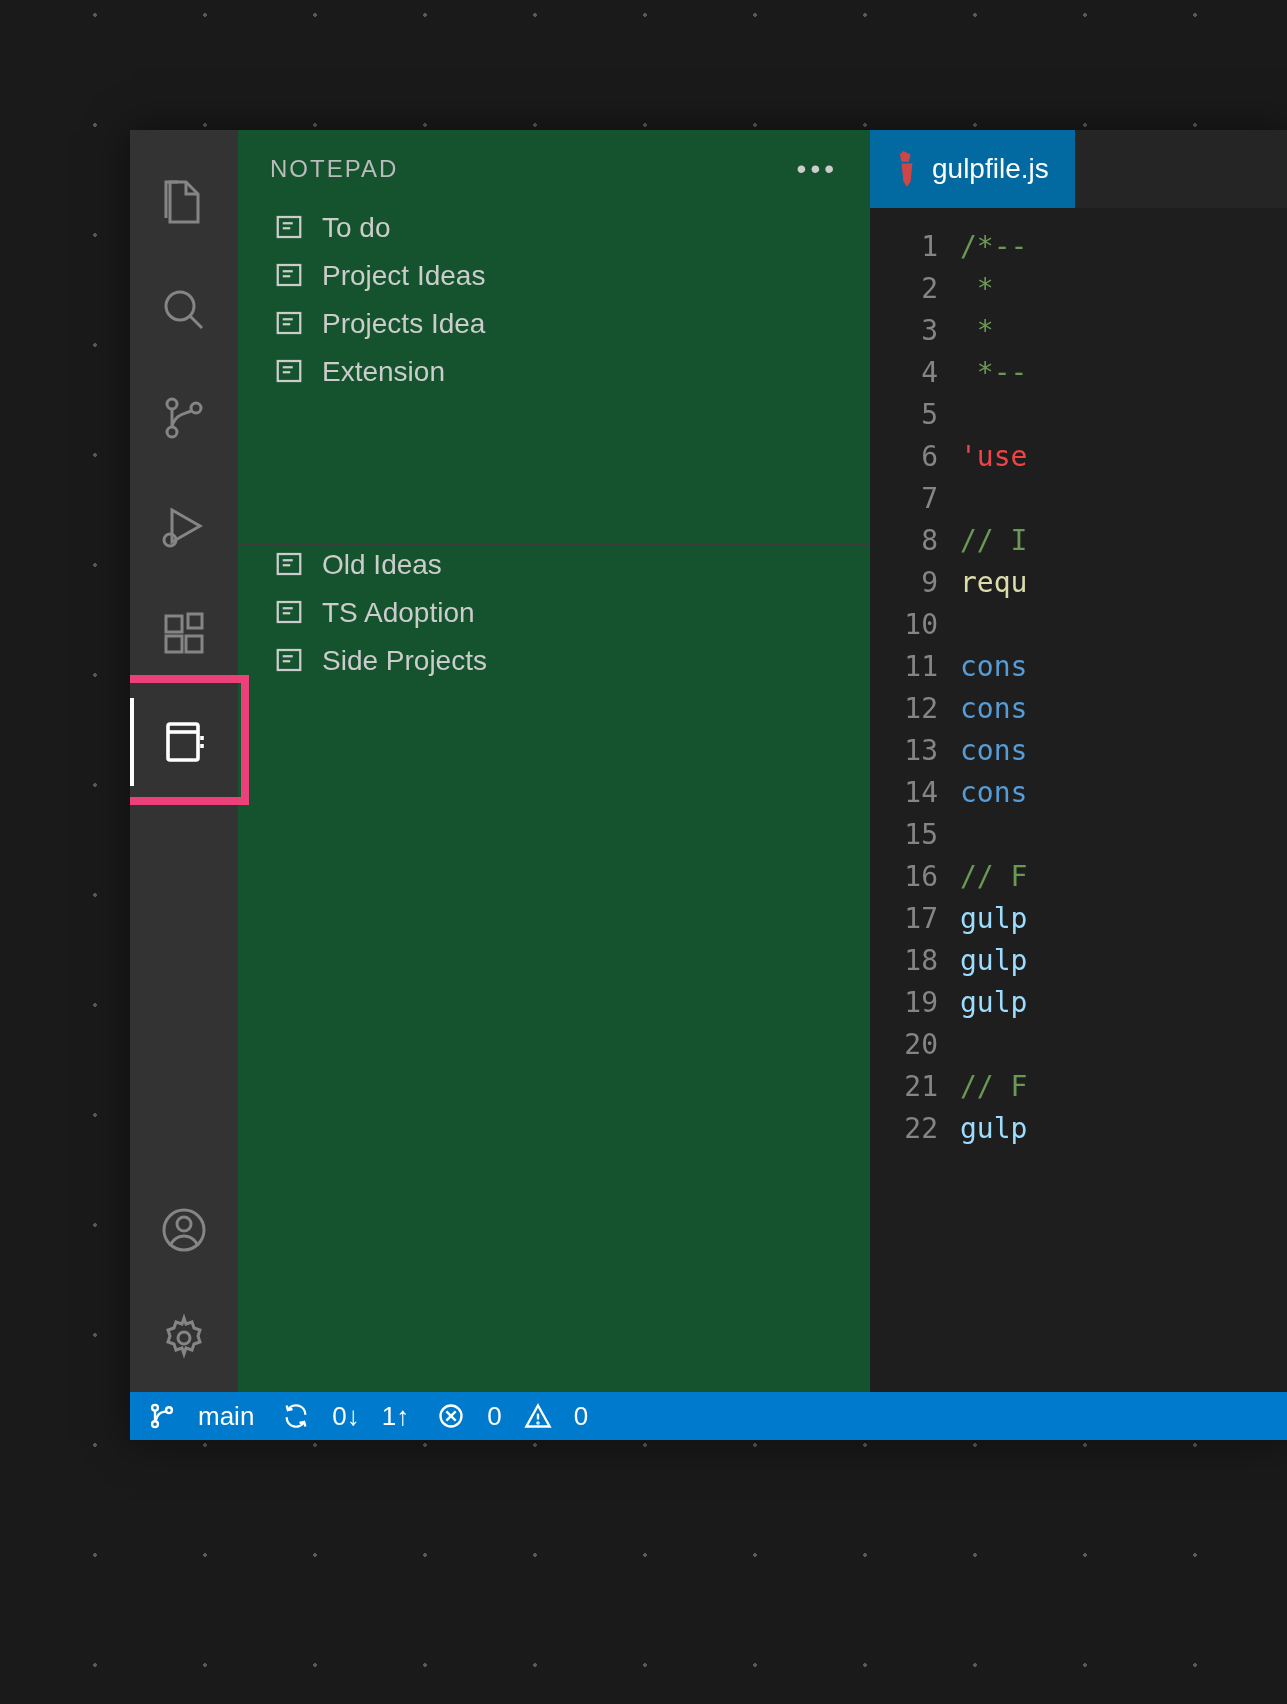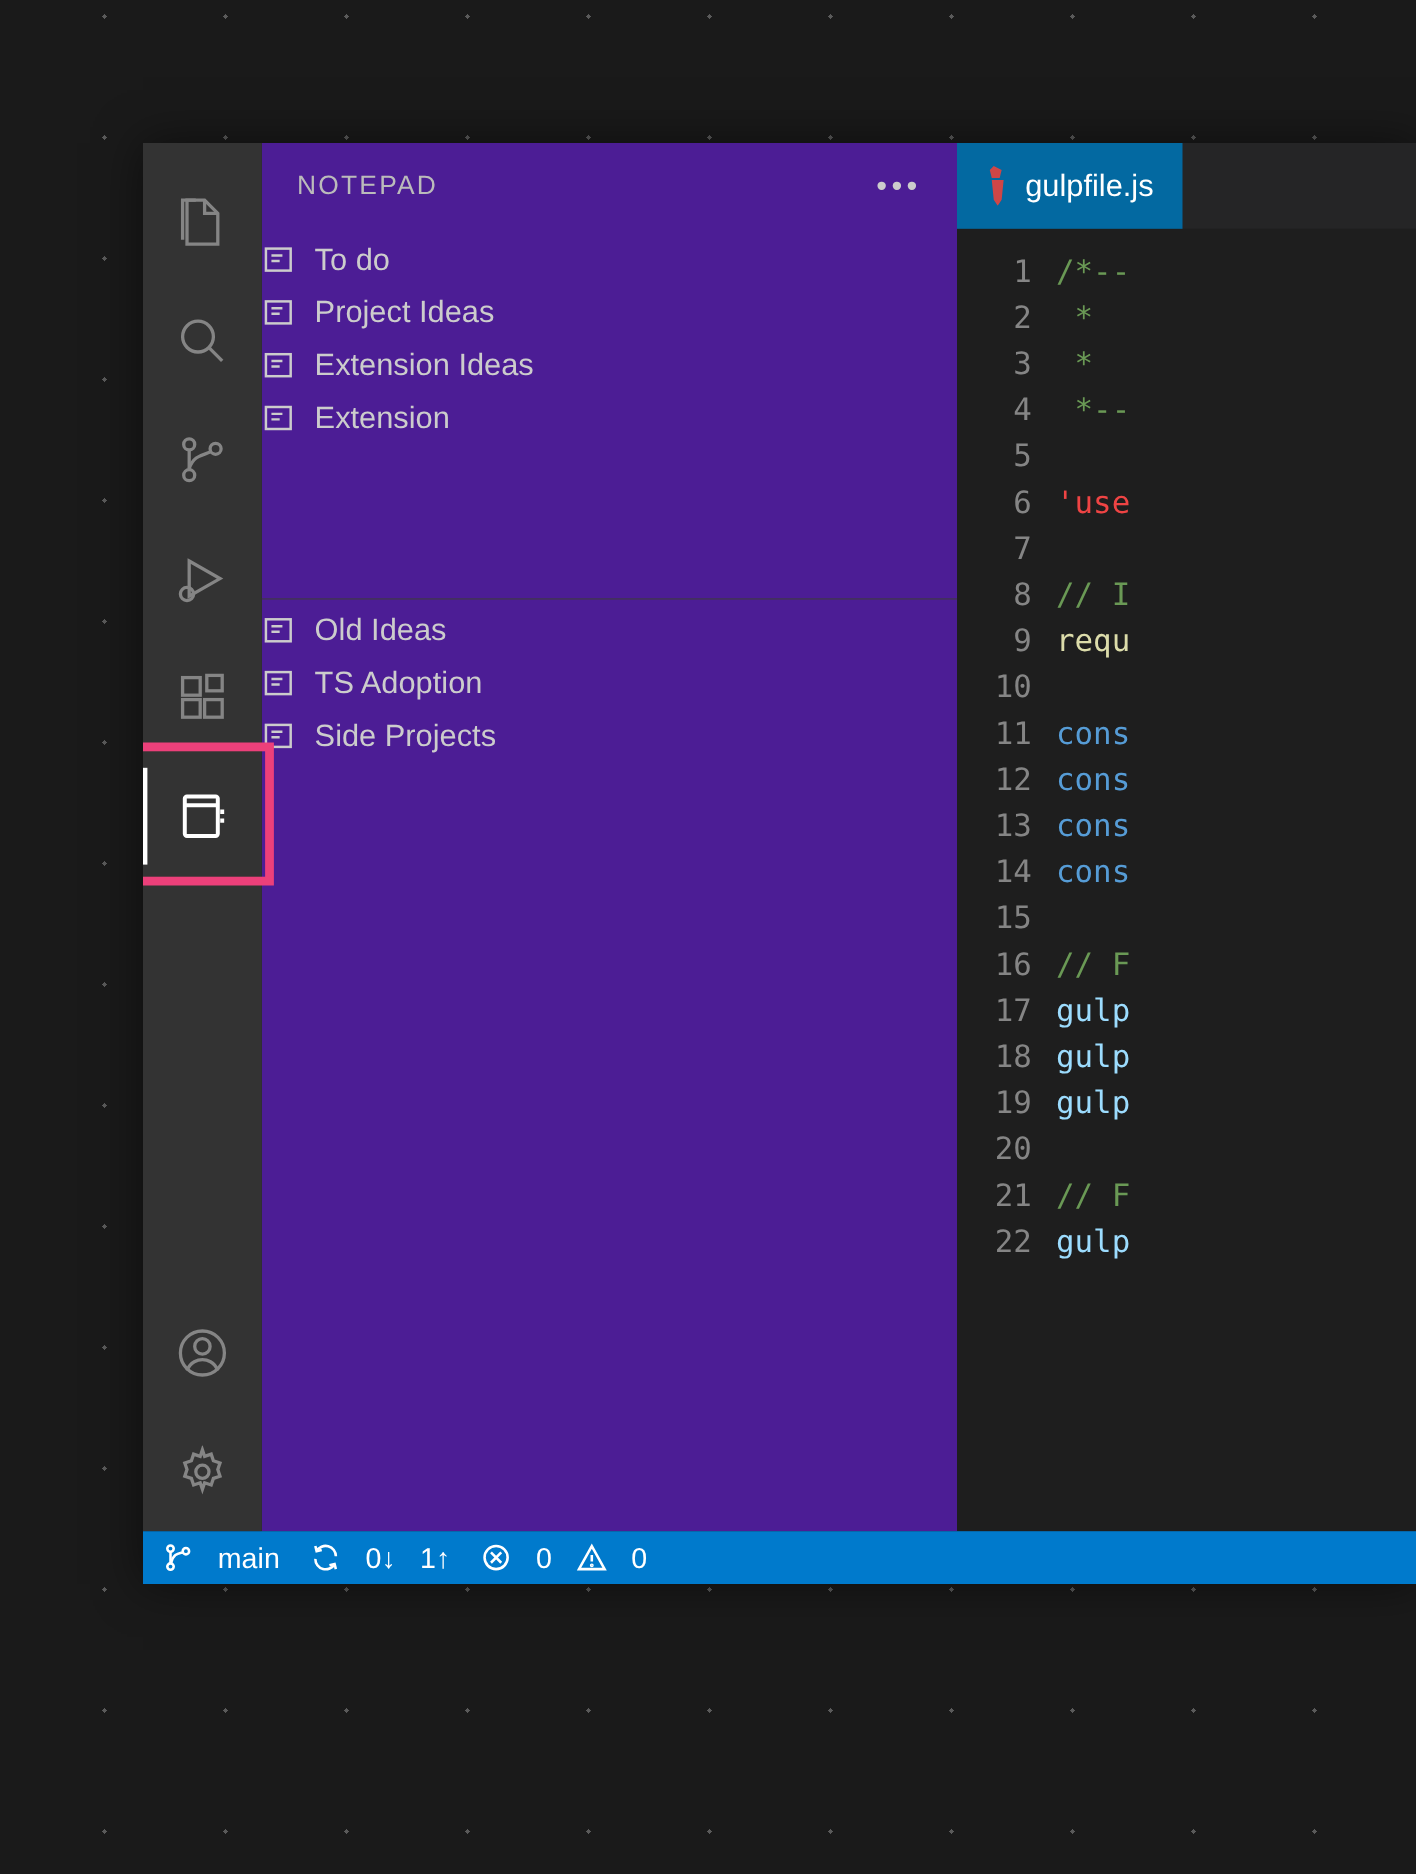"NOTEPAD" .side-panel { background: #4c1d95 -> #14532d }
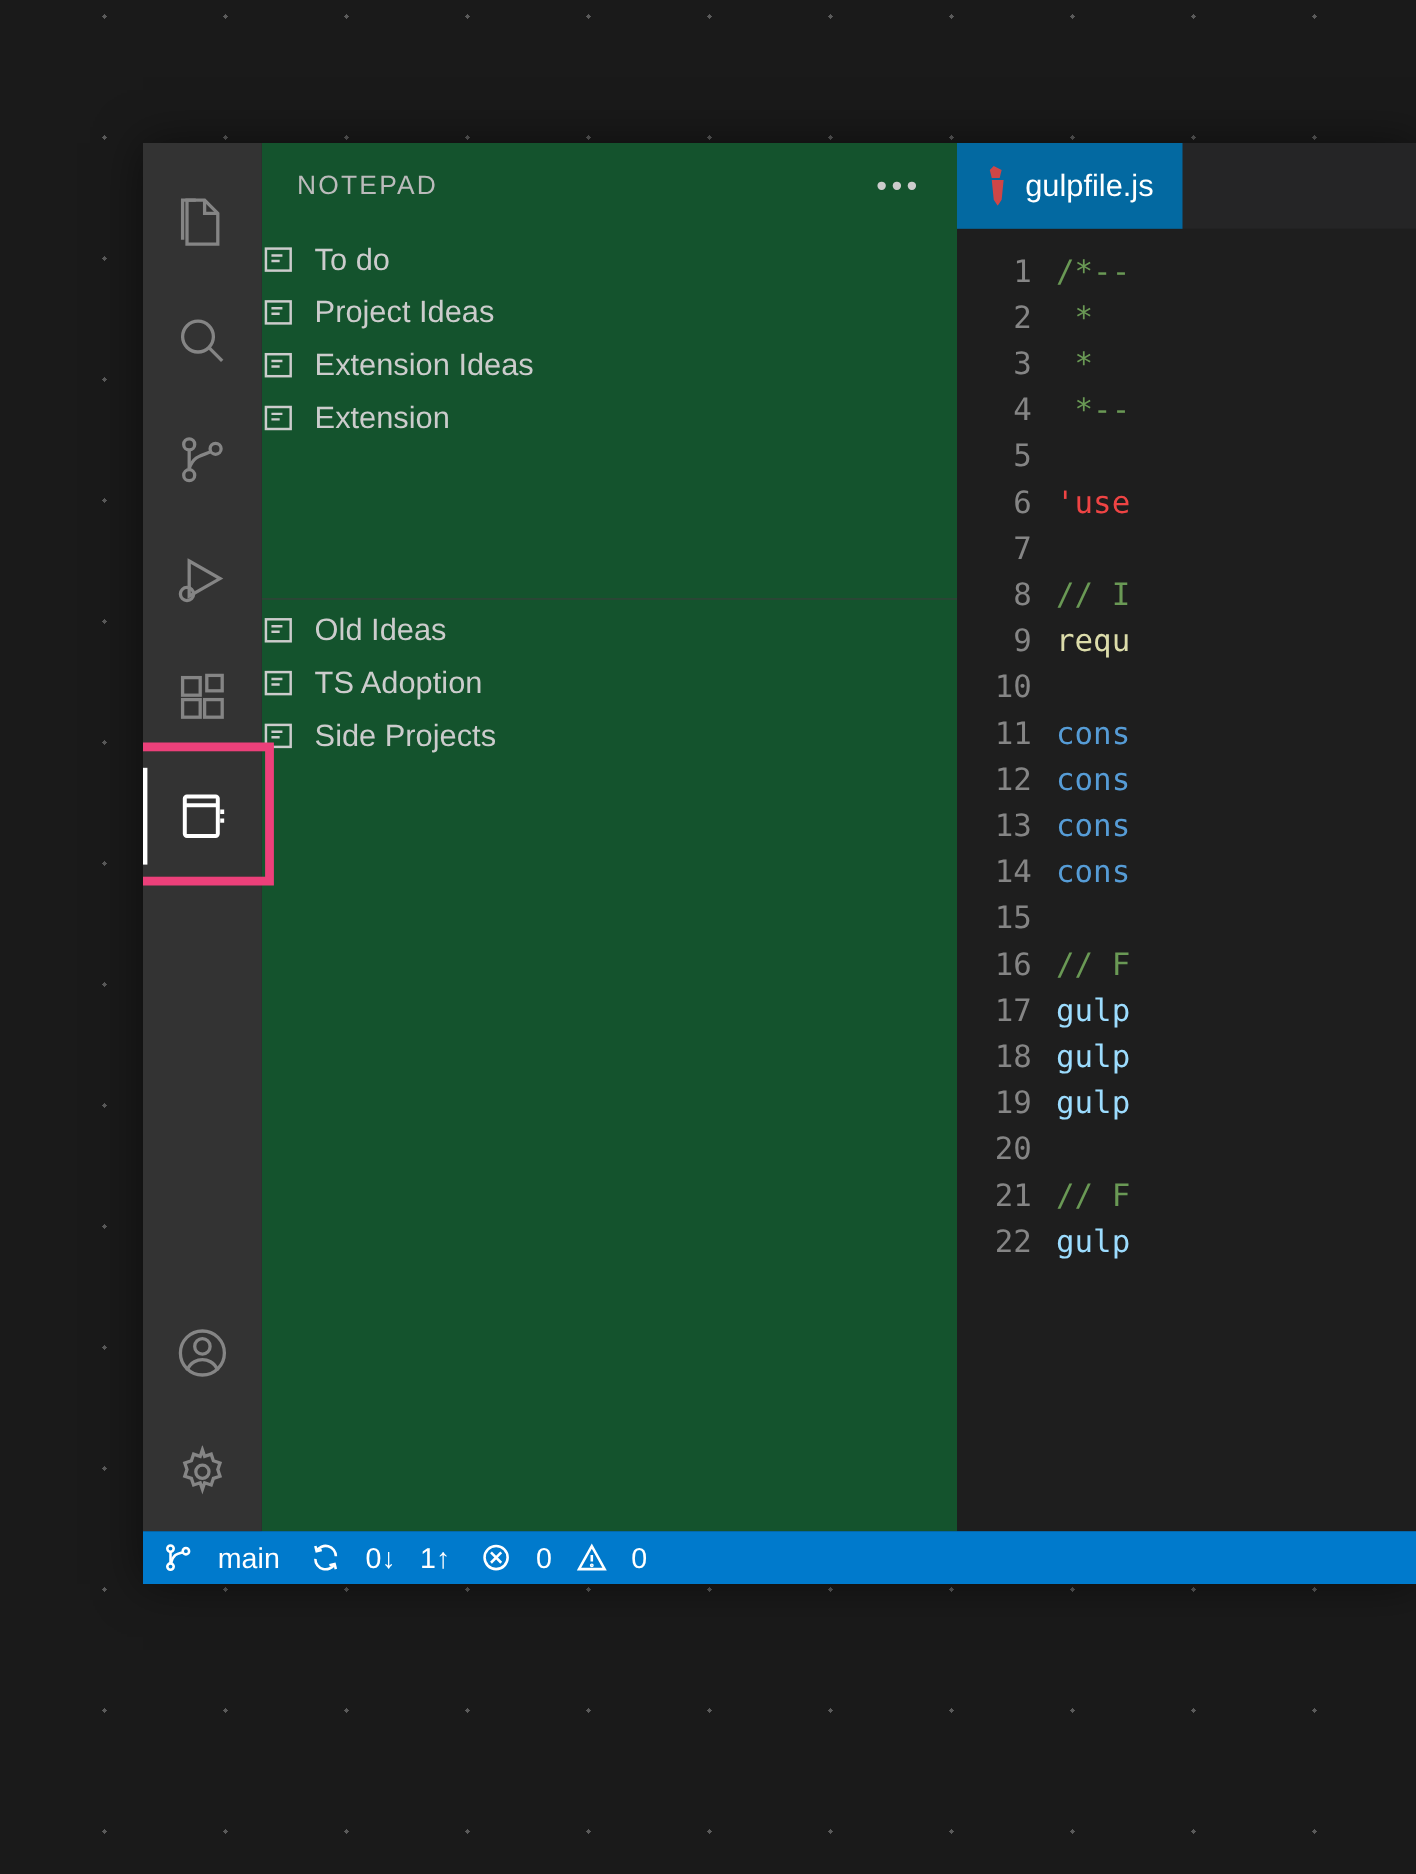"To do" .tree-item { align-items: center -> none; padding-left: none -> 36px }
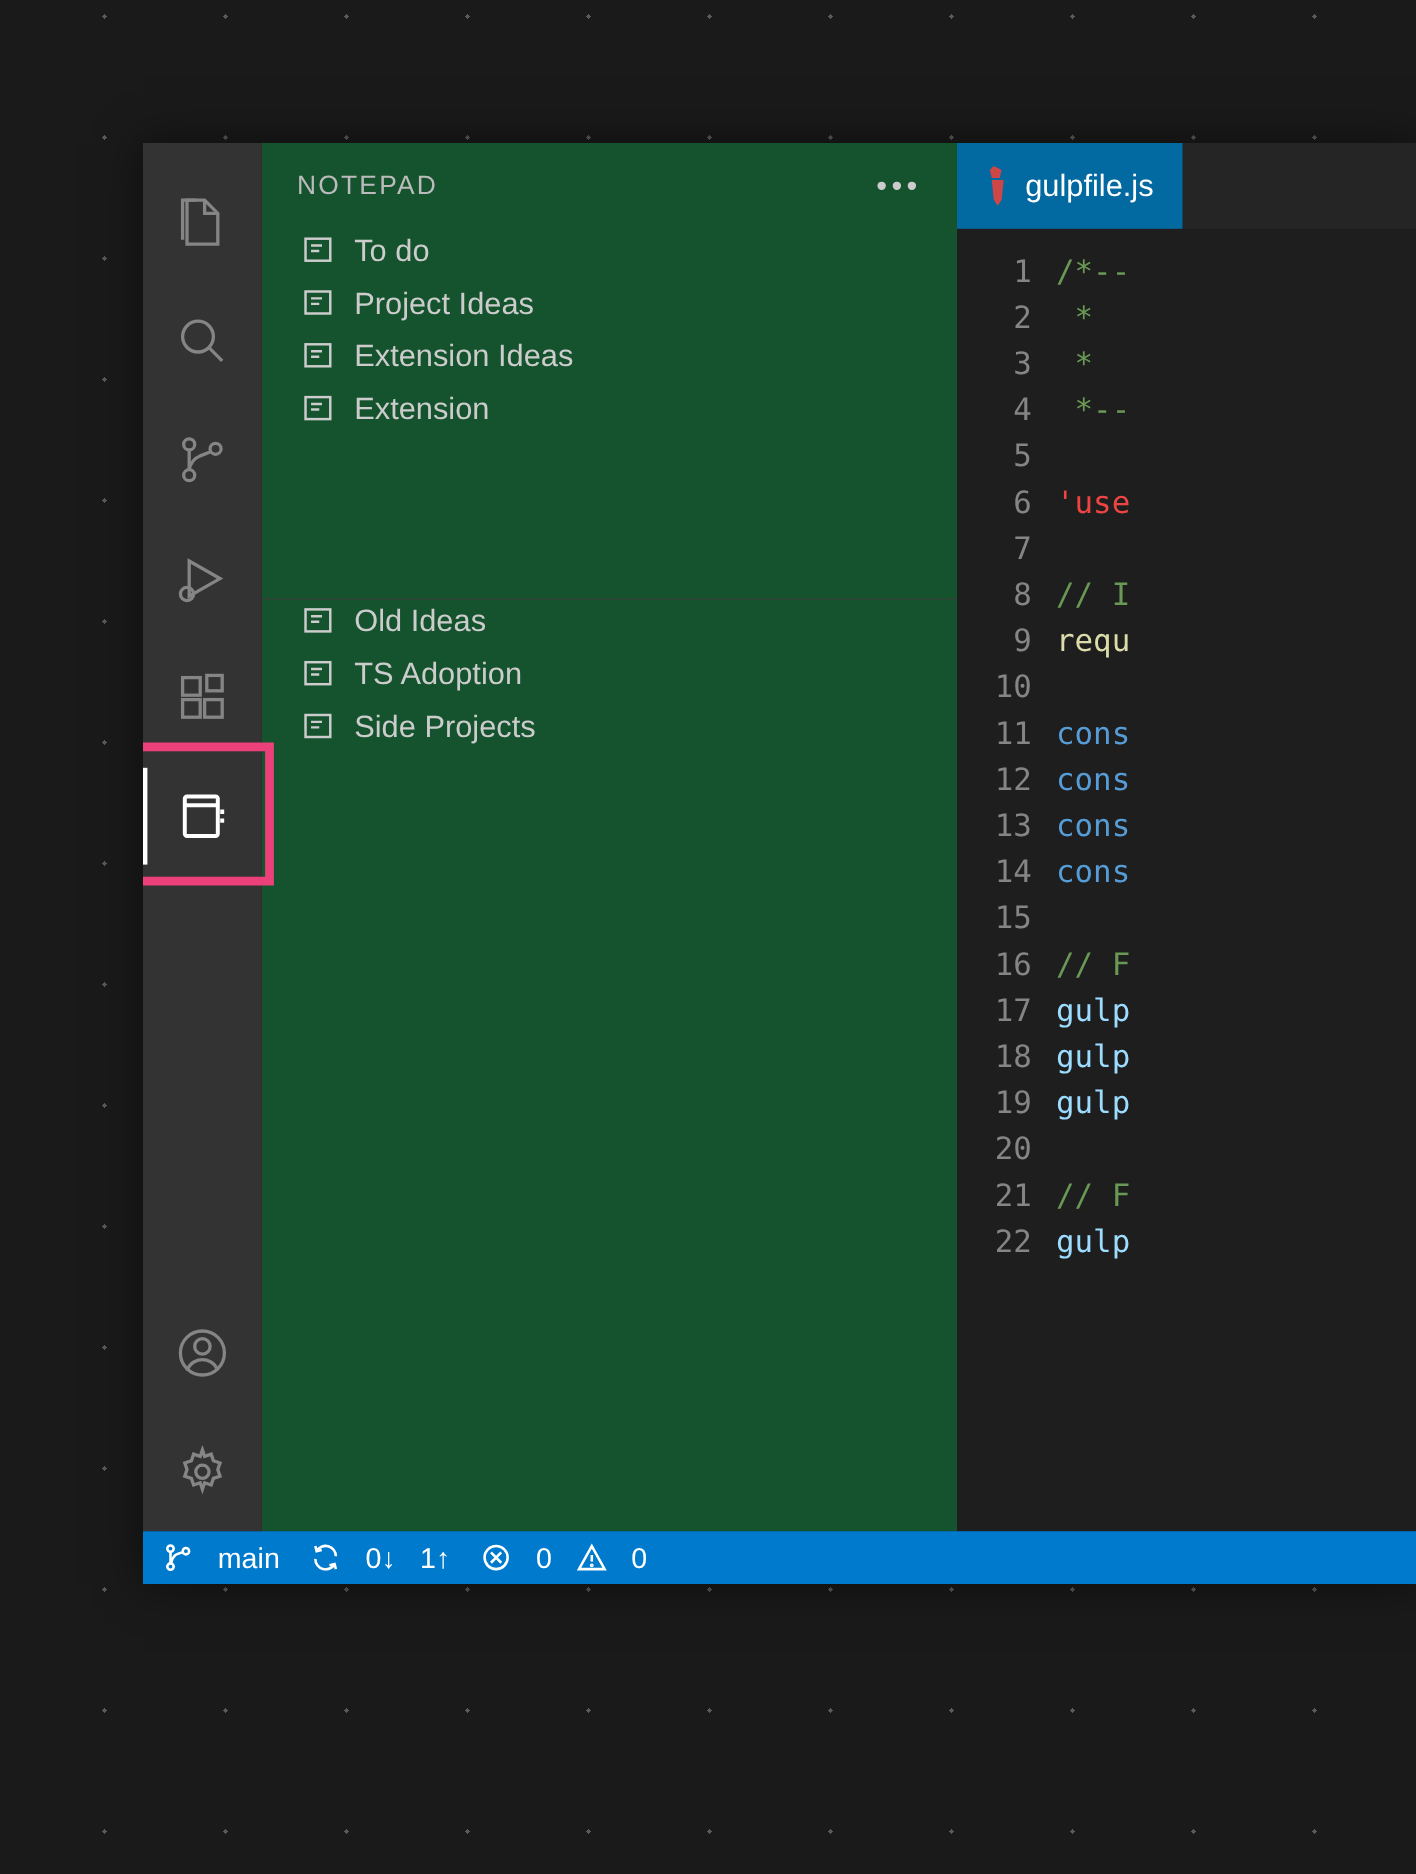"Extension Ideas" span { text: Extension Ideas -> Projects Idea }
